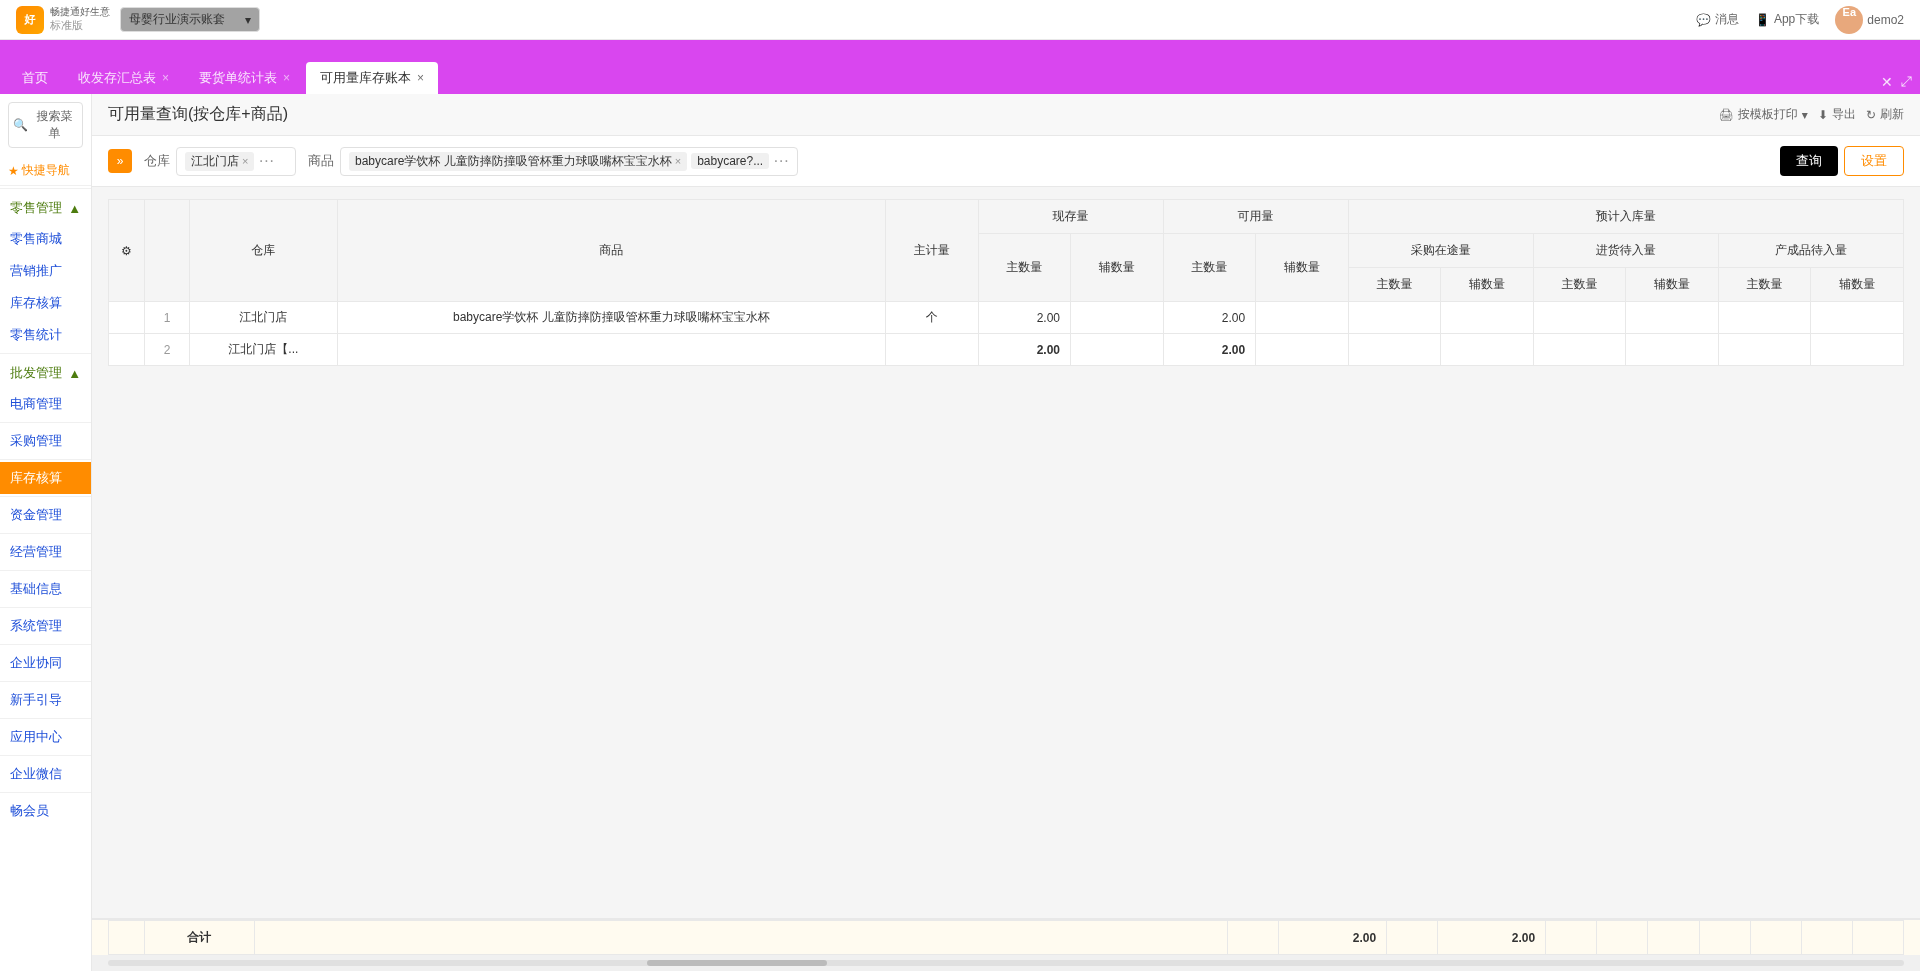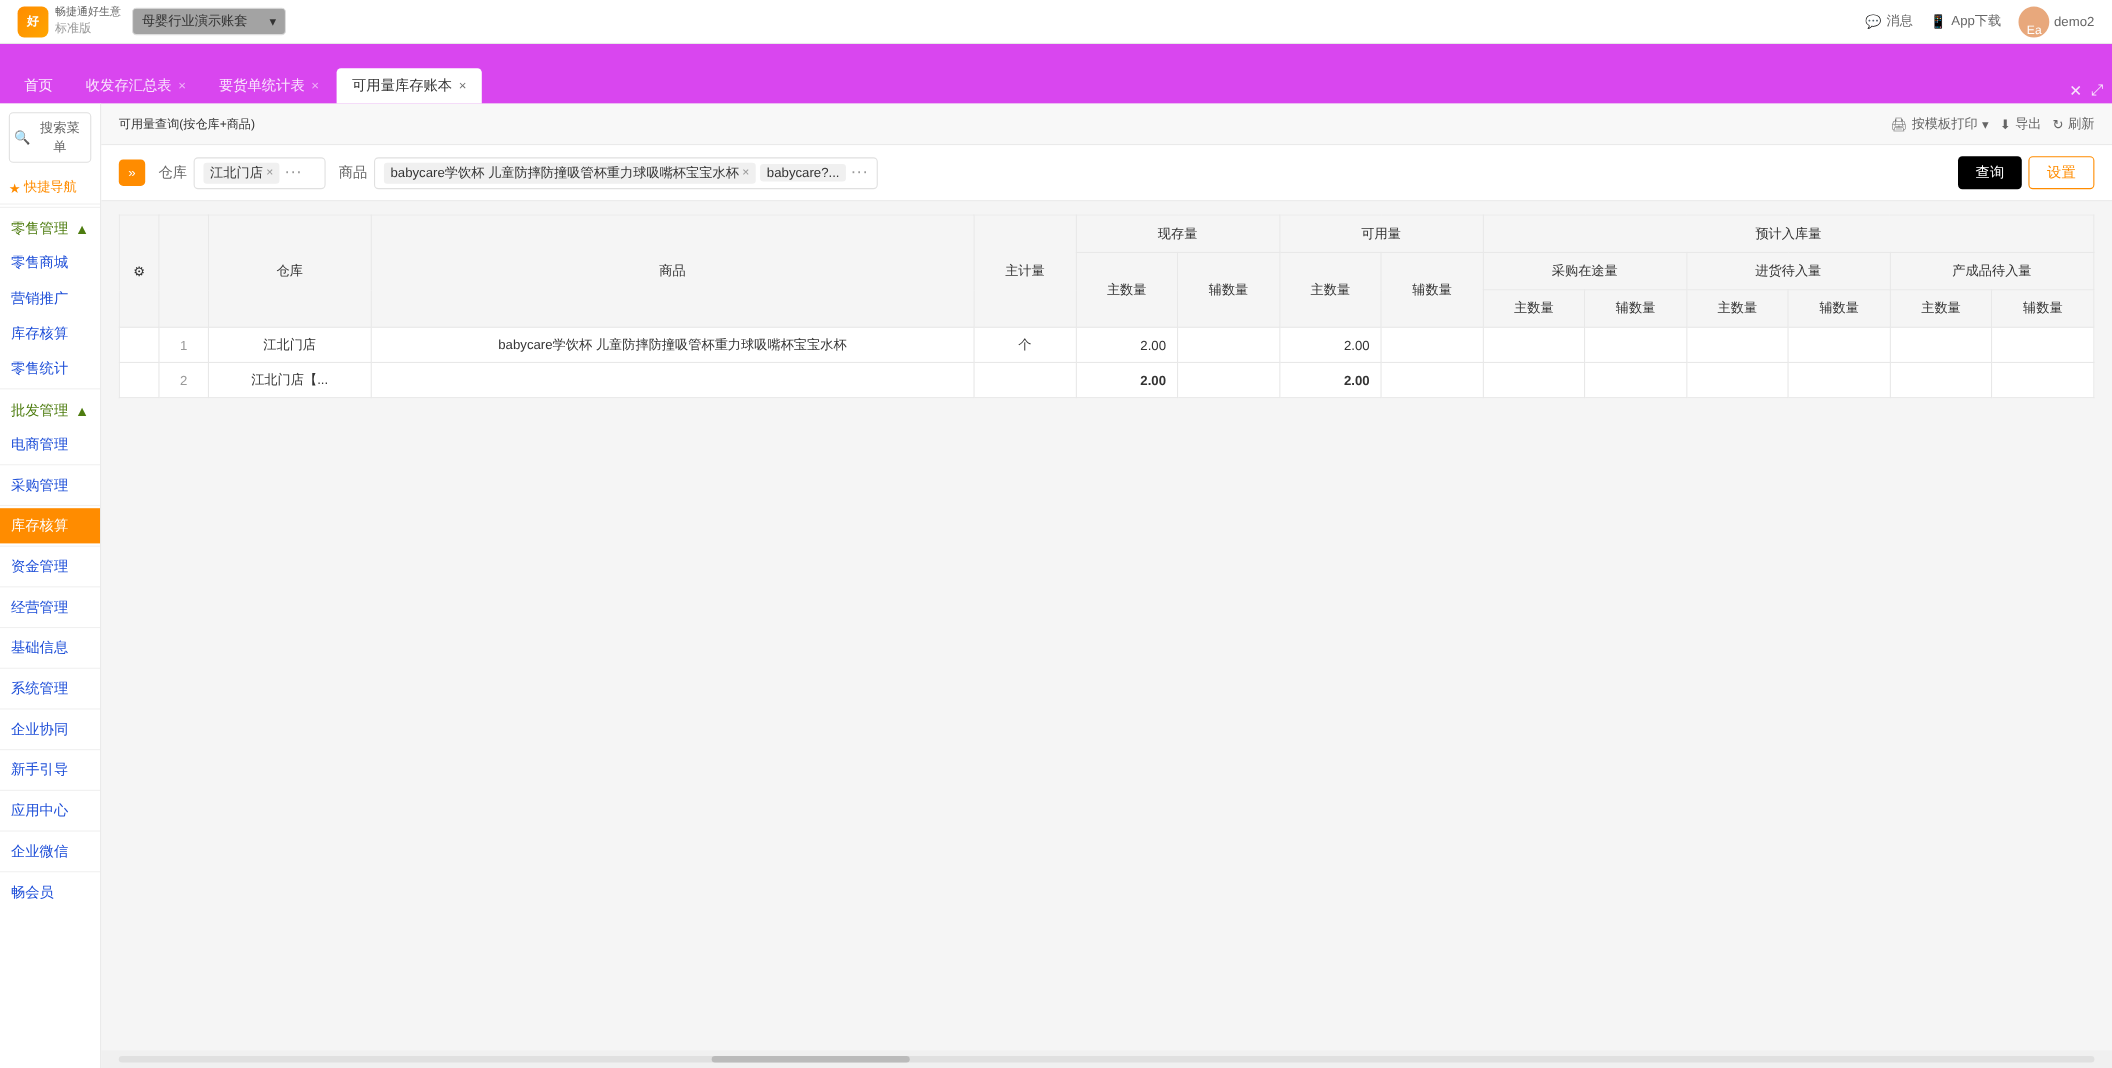"Ea" .avatar { align-items: flex-end -> flex-start; font-weight: none -> bold }
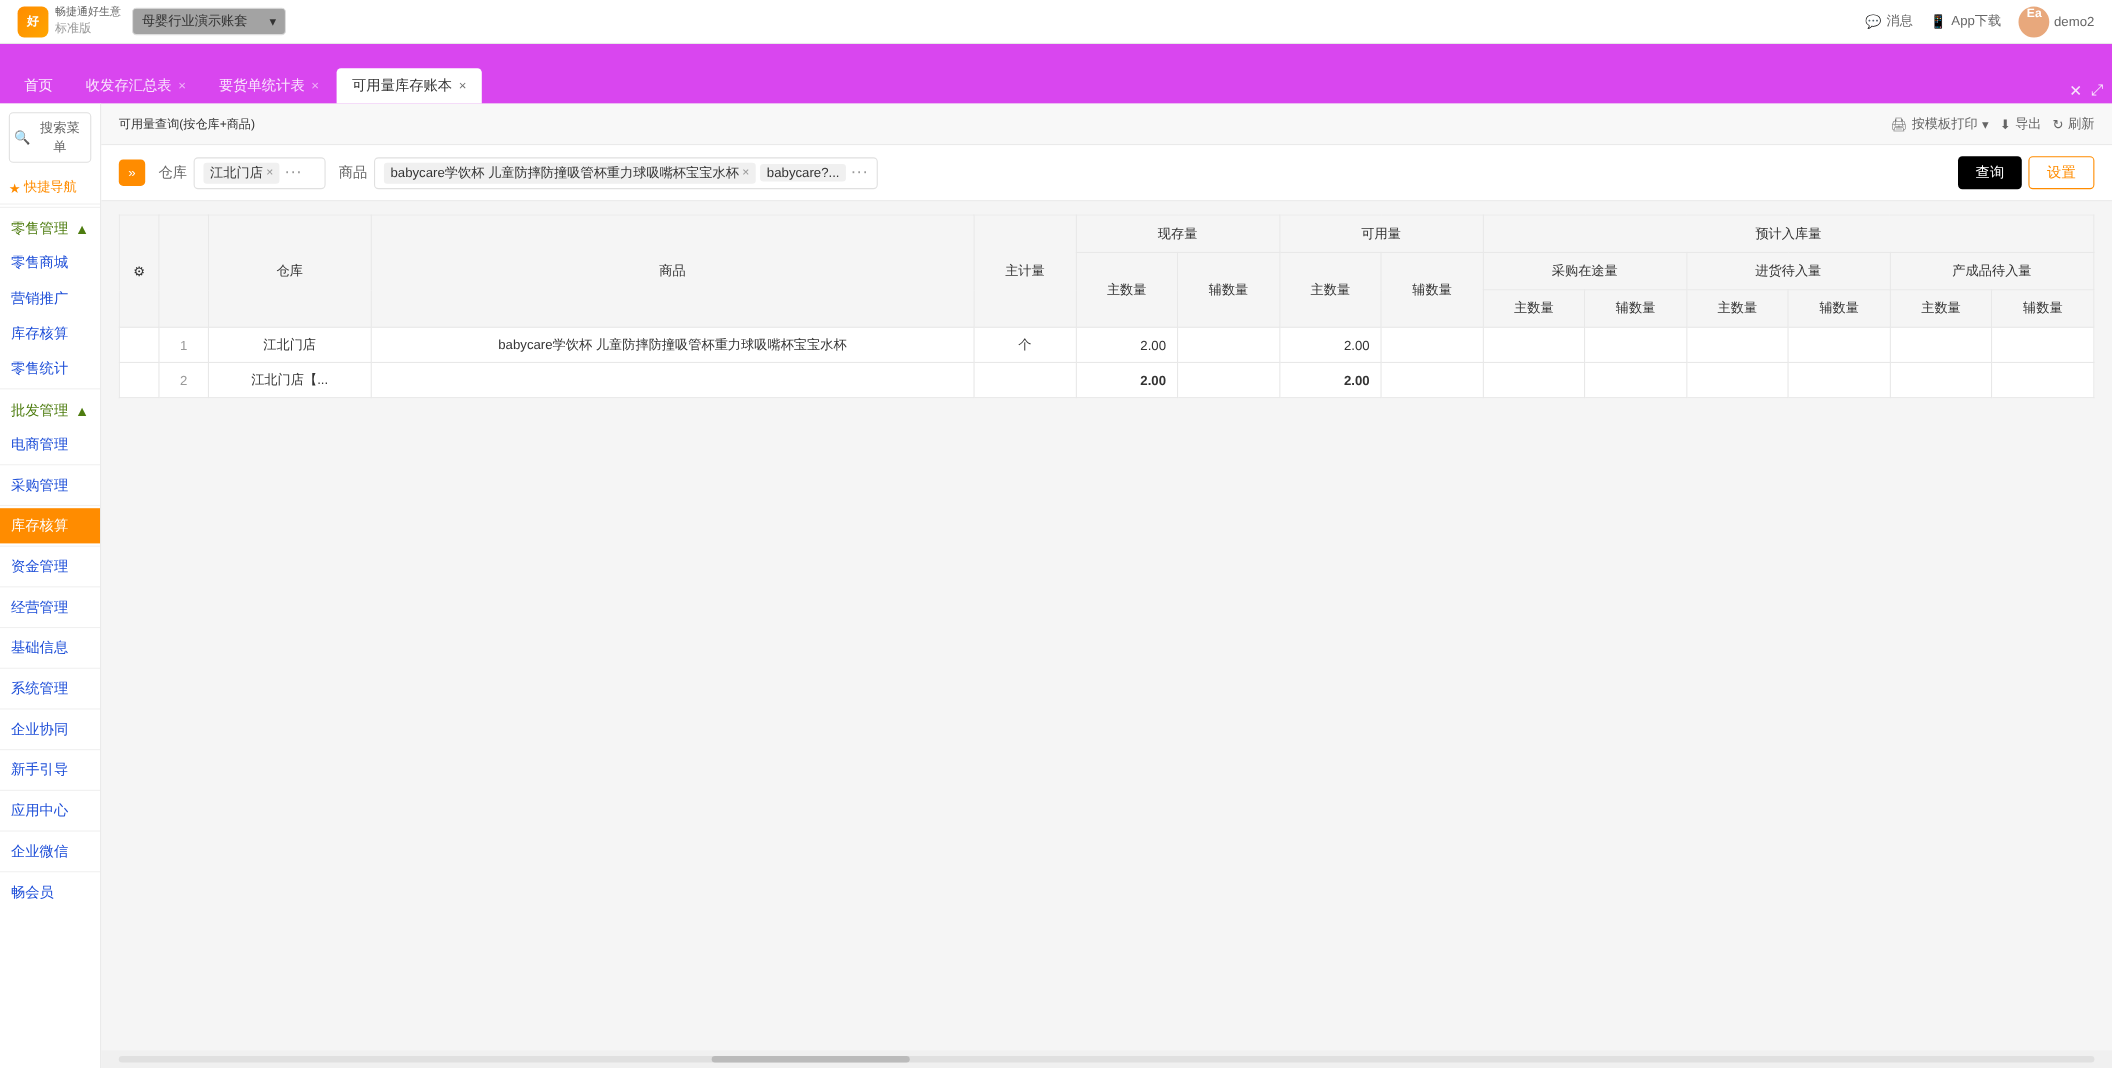"可用量查询(按仓库+商品)" .page-title { font-size: 11px -> 16px }
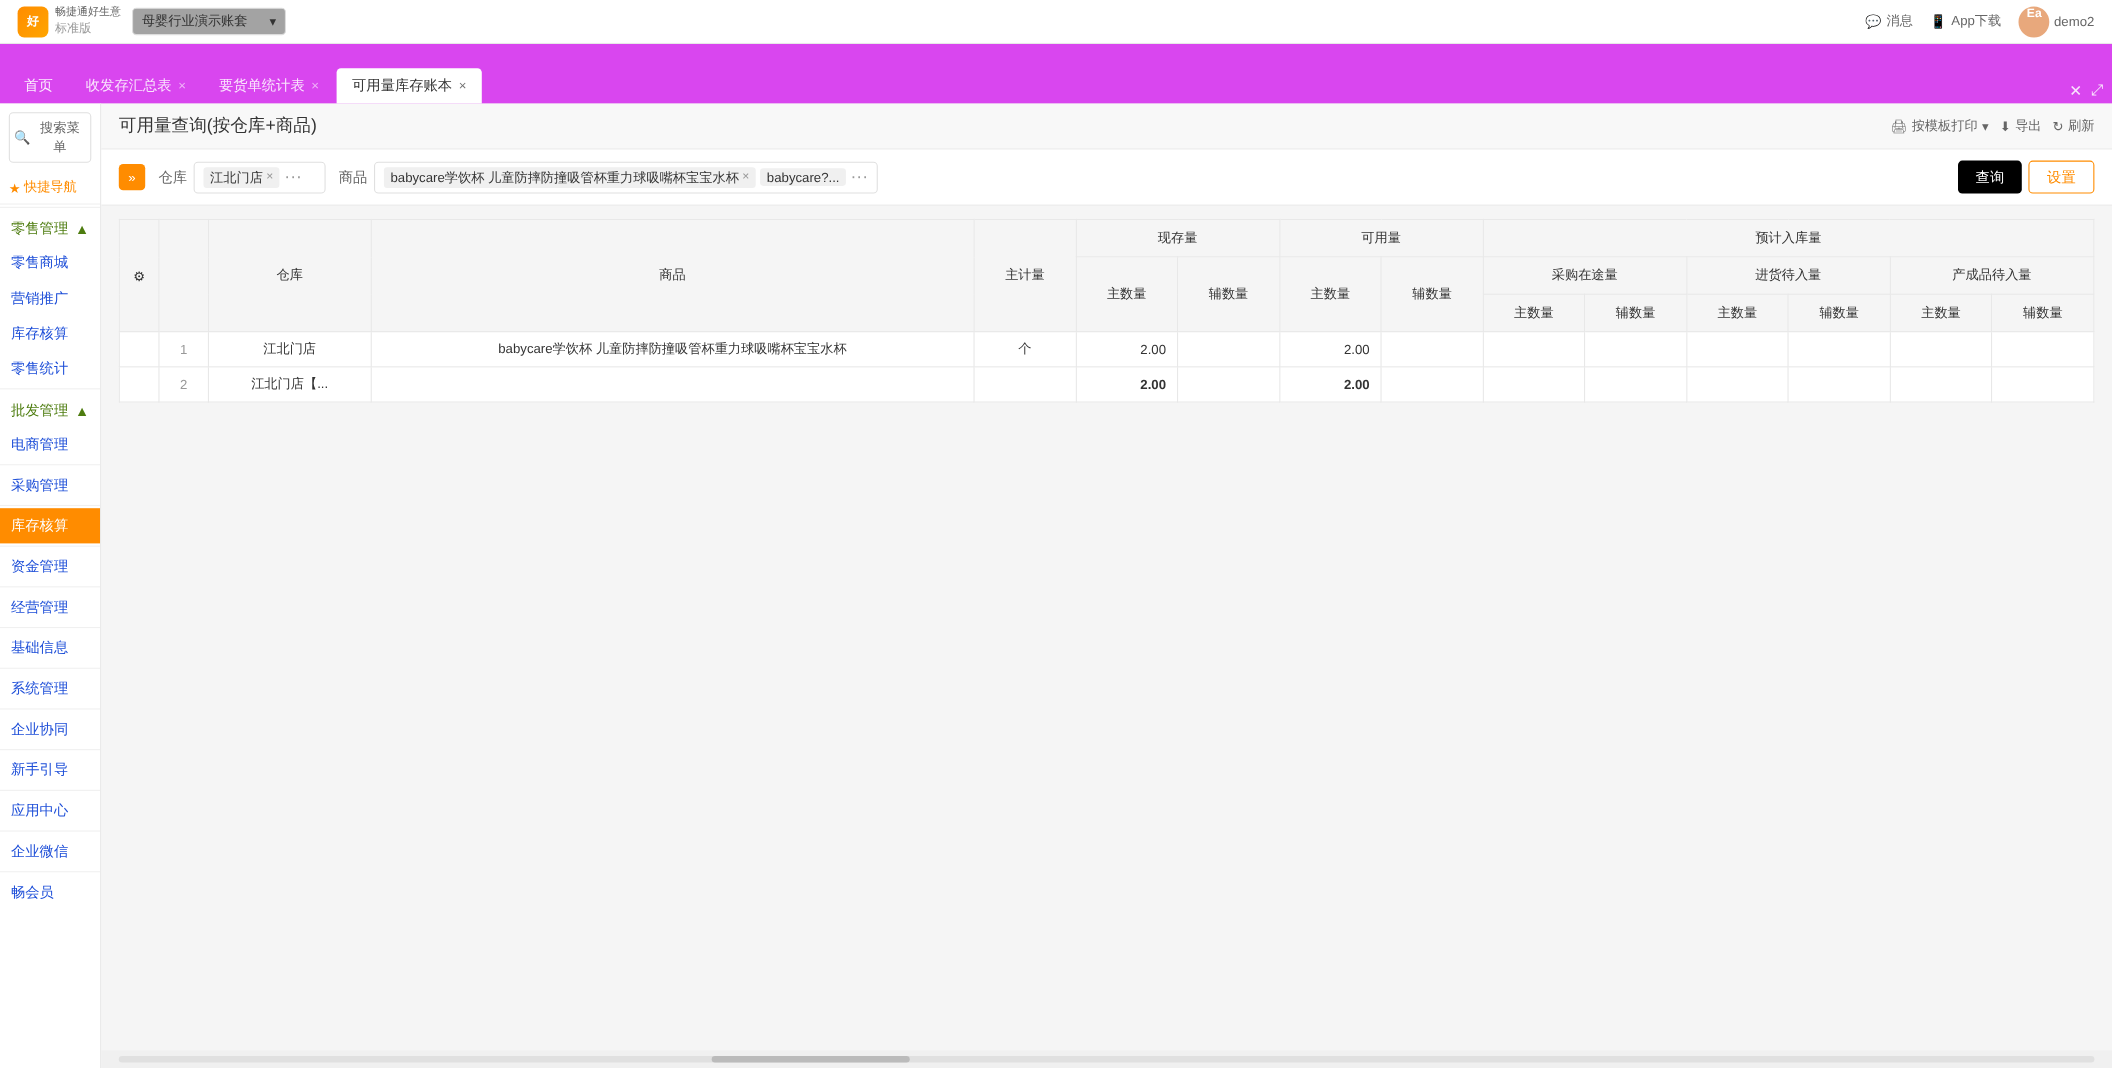"合计" div.table-footer { html: none -> <div> <table> <tbody> <tr> <td></td> <td>合计</td> <td></td> <td></td> <td>2.00</td> <td></td> <td>2.00</td> <td></td> <td></td> <td></td> <td></td> <td></td> <td></td> <td></td> </tr> </tbody> </table> </div> }
